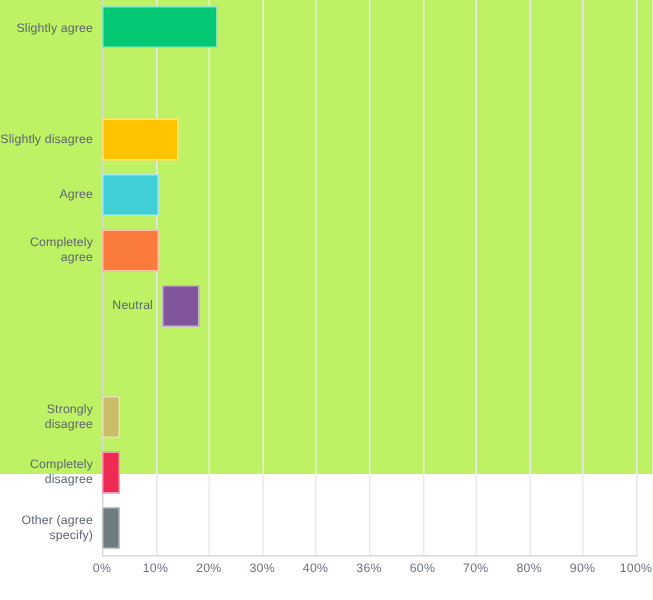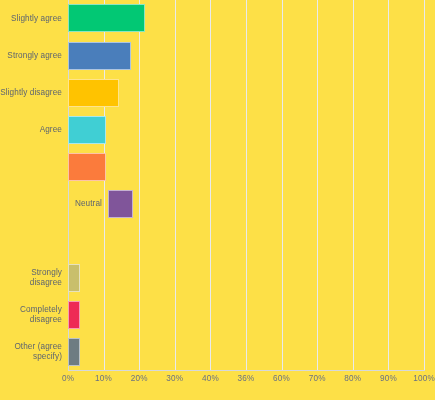"Slightly agree" #chart-root { background: #fde047 -> #bef264; height: 400px -> 316px }
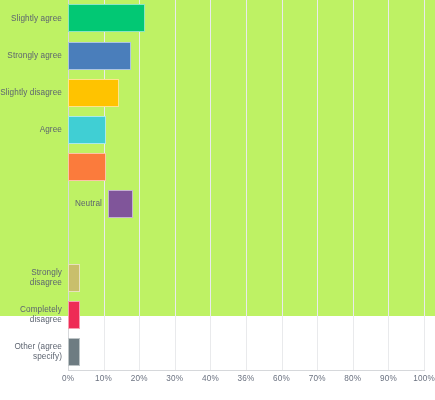"Strongly agree" div.bar-row { html: <div> <div>Strongly agree</div> <div></div> </div> -> none }
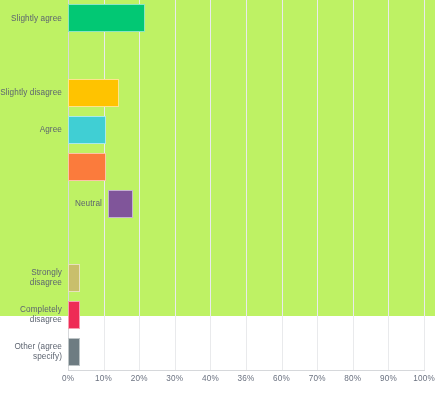"Completely agree" div.row-label { html: none -> <div>Completely agree</div> }
